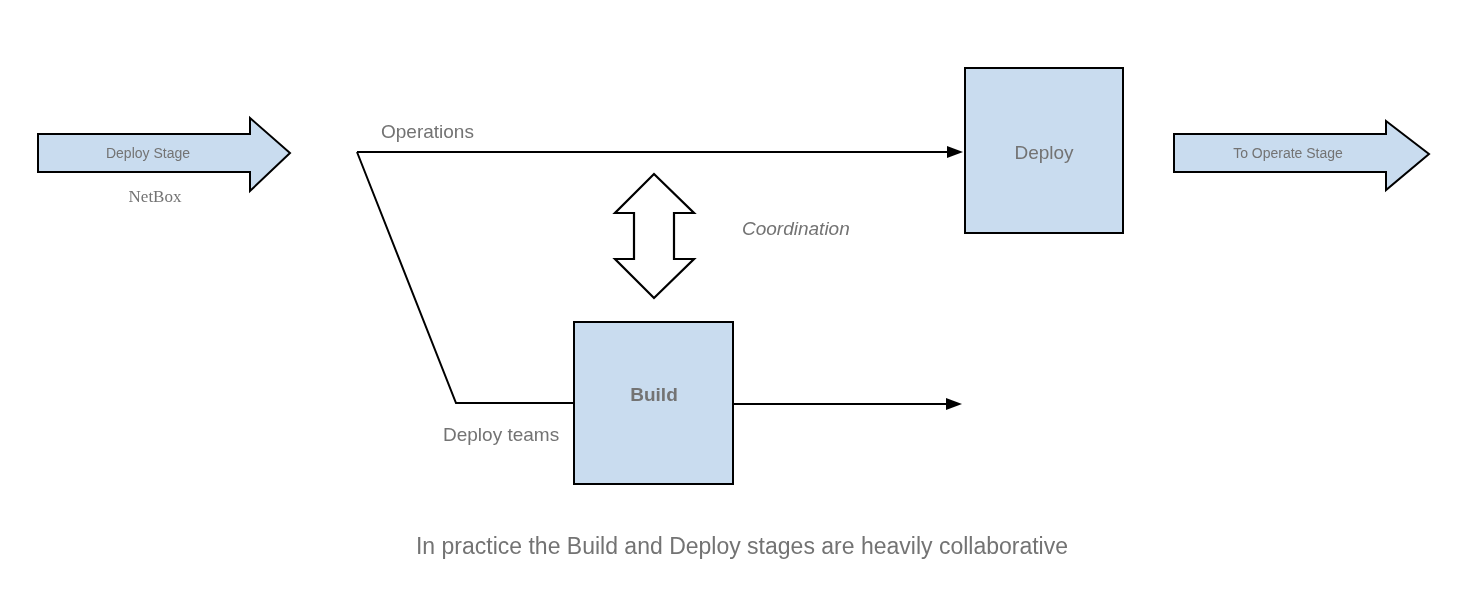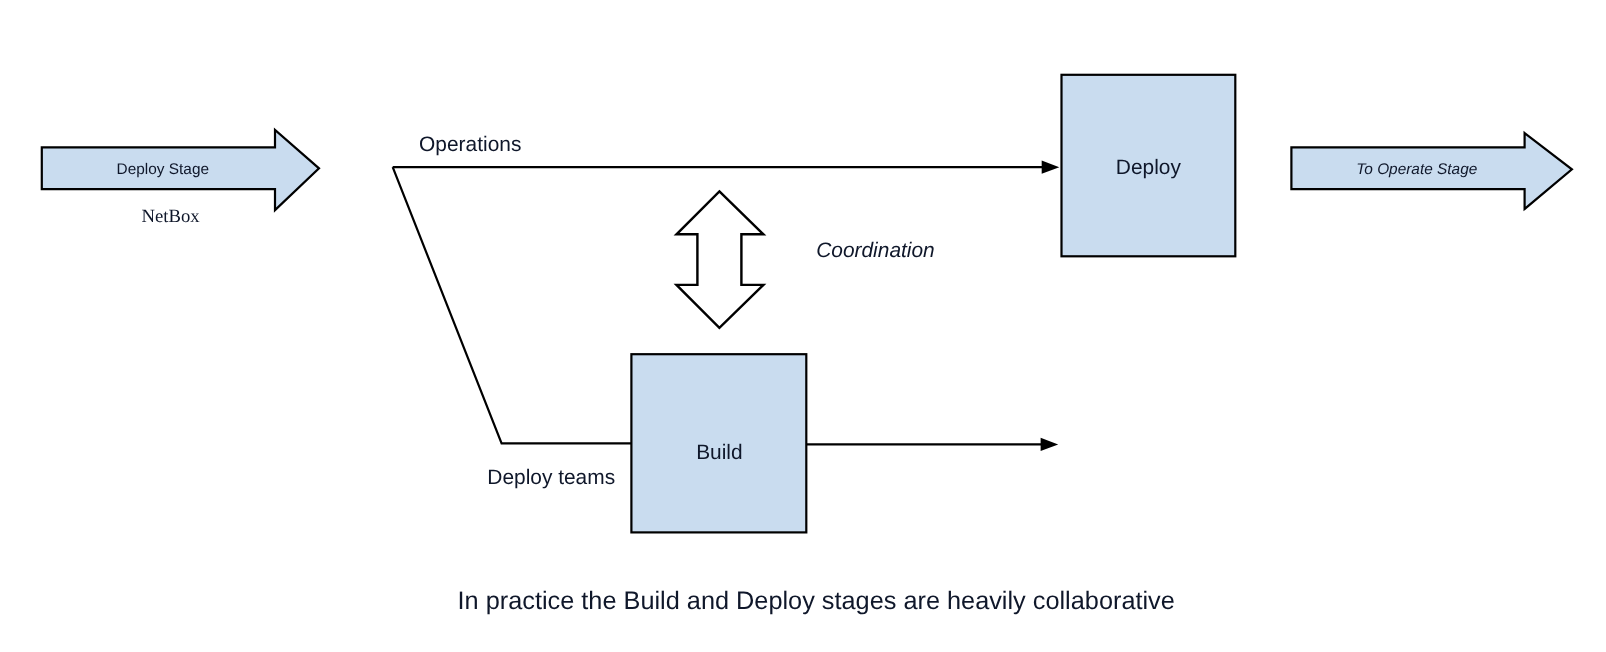"Operations" .lbl { color: #0f172a -> #737373 }
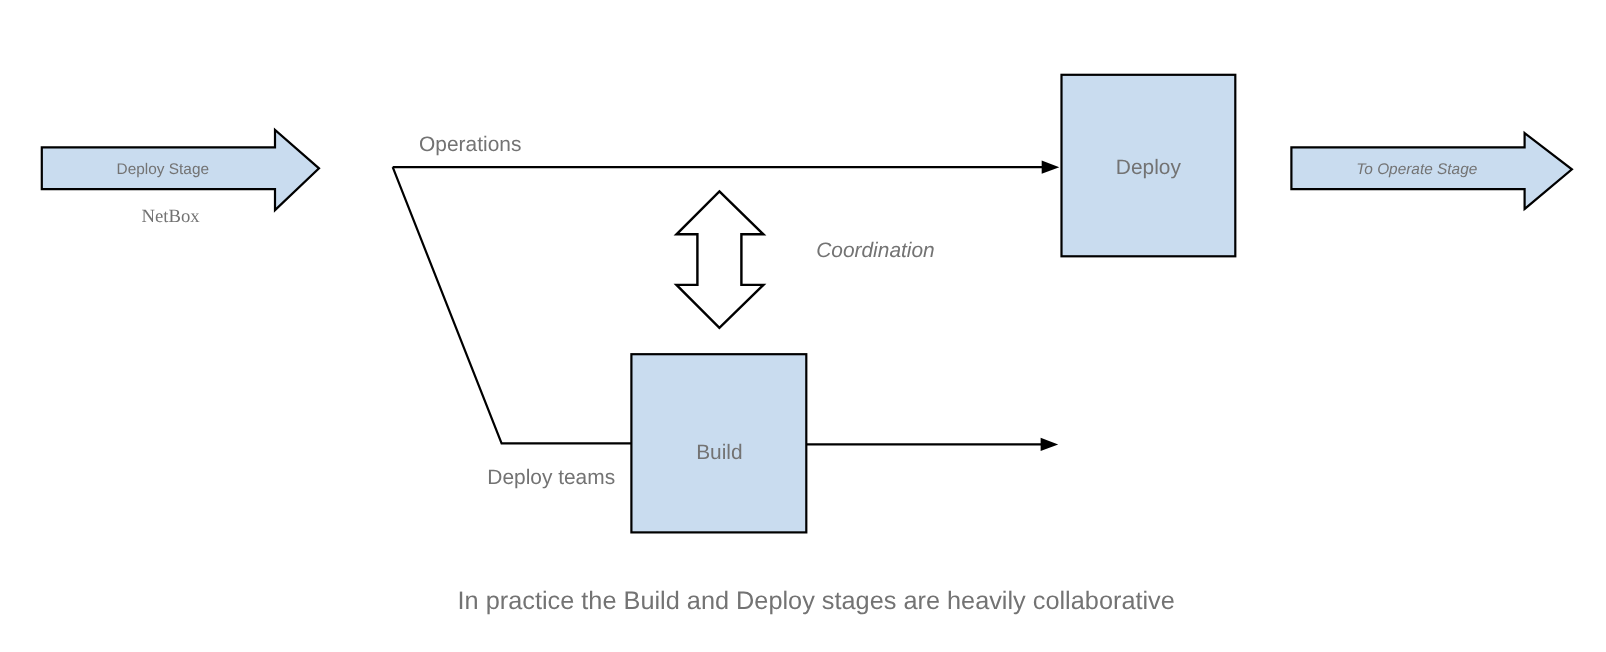"To Operate Stage" div.lbl { font-style: italic -> none }
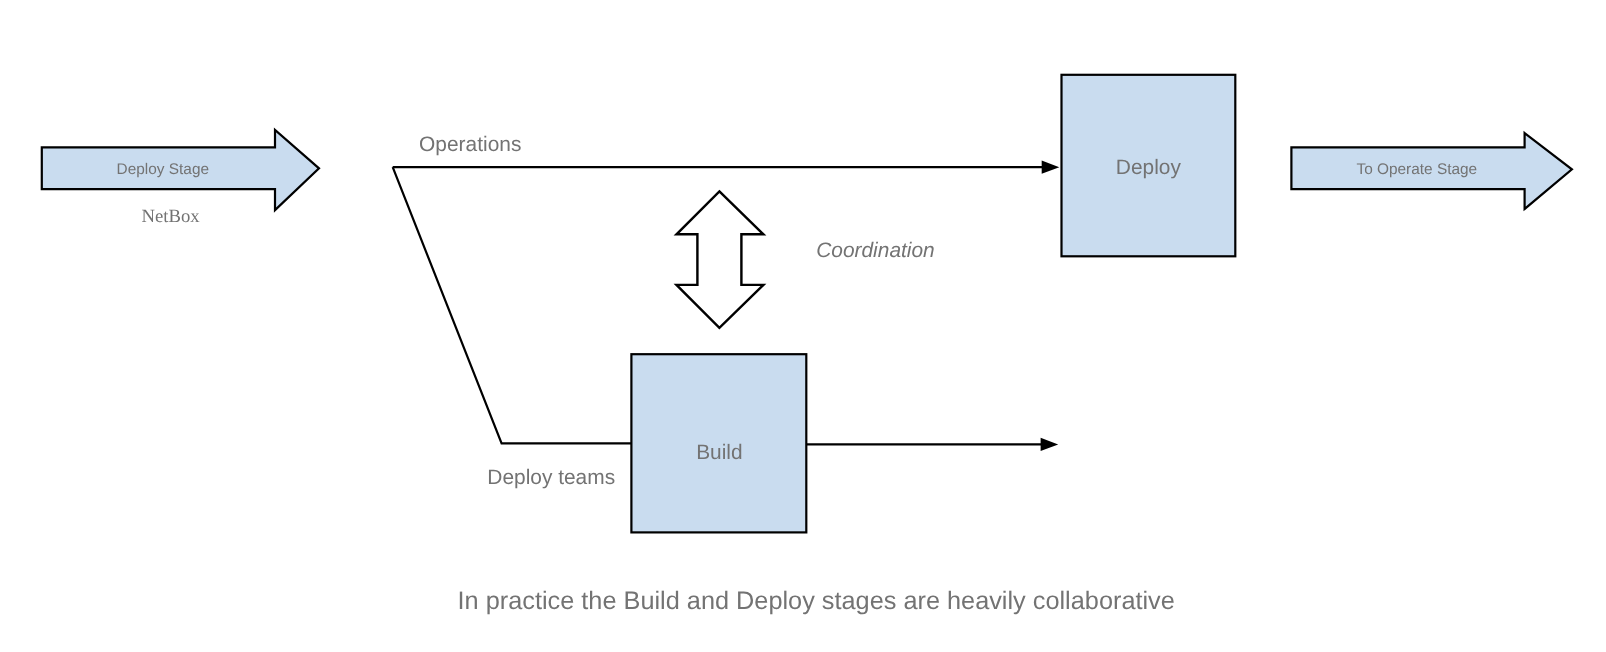"Build" div.lbl { font-weight: none -> bold; top: 402px -> 385px }
